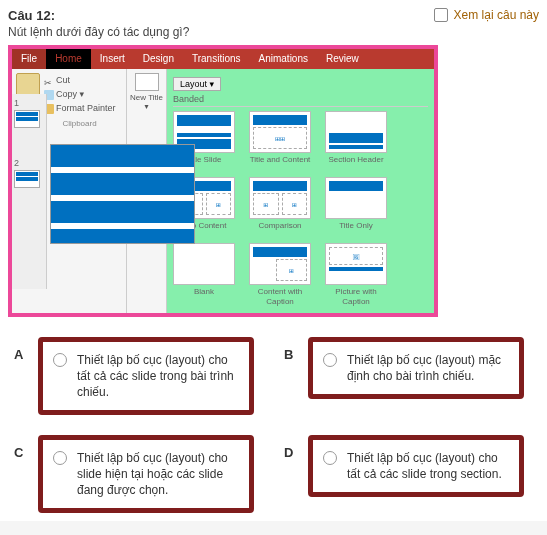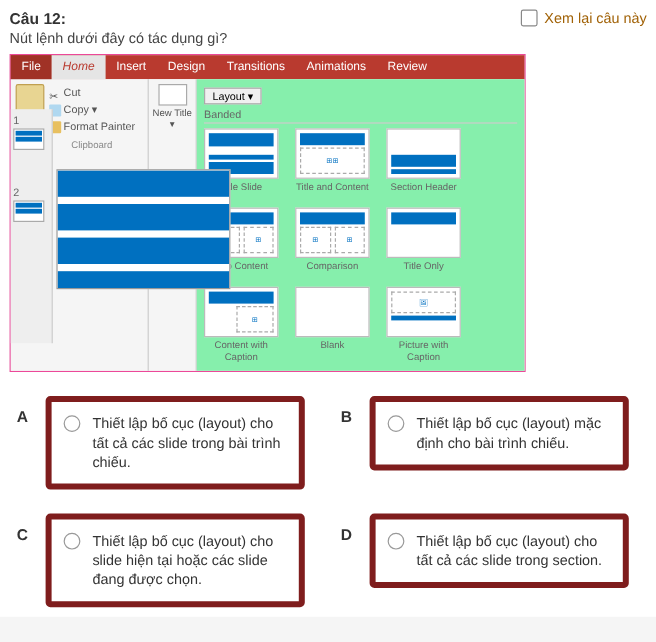"File" .ribbon-img { border: 1px solid #ec4899 -> 4px solid #ec4899 }
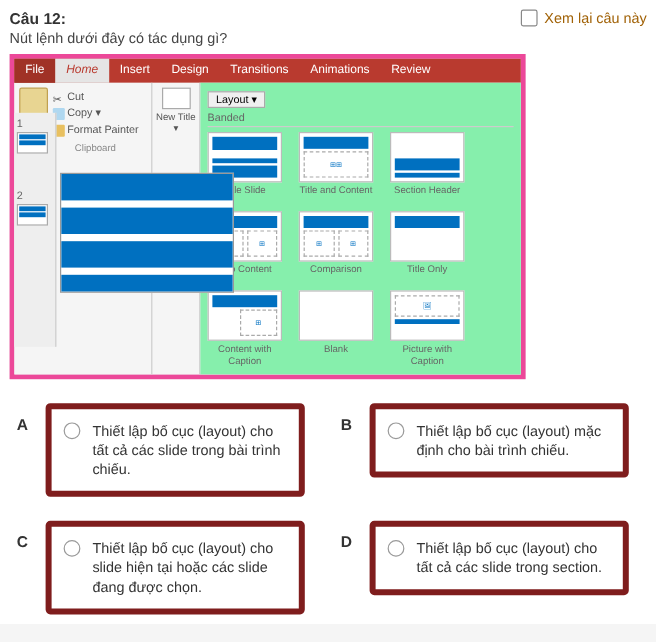"Home" .tab.active { background: #e5e5e5 -> #000000; font-style: italic -> none }
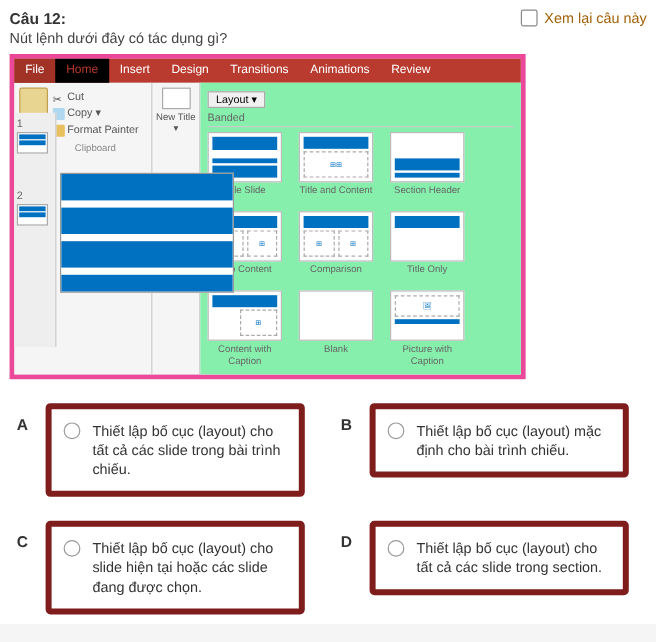"Content with Caption" div.thumb { order: before "Blank" -> after "Blank" }
